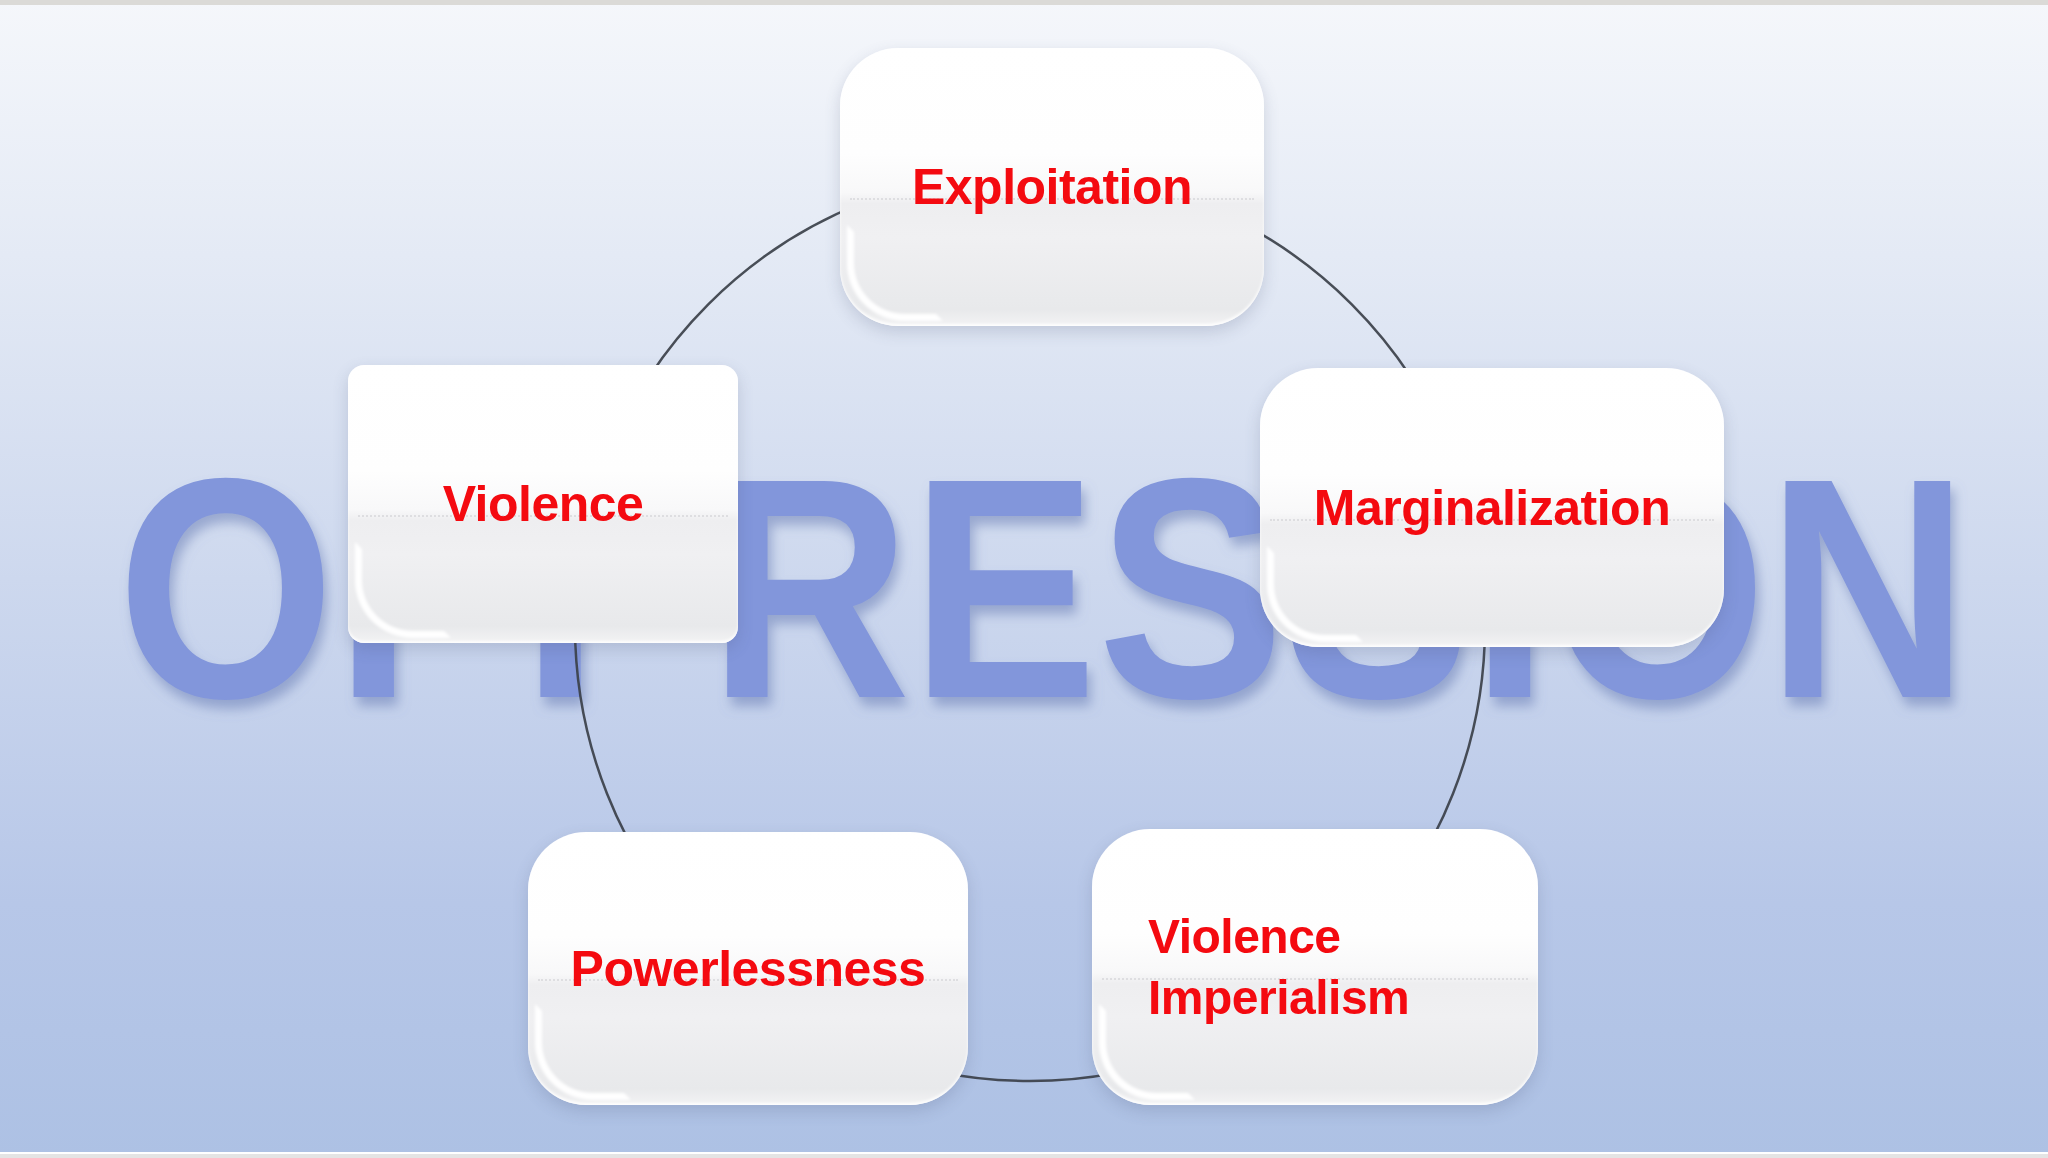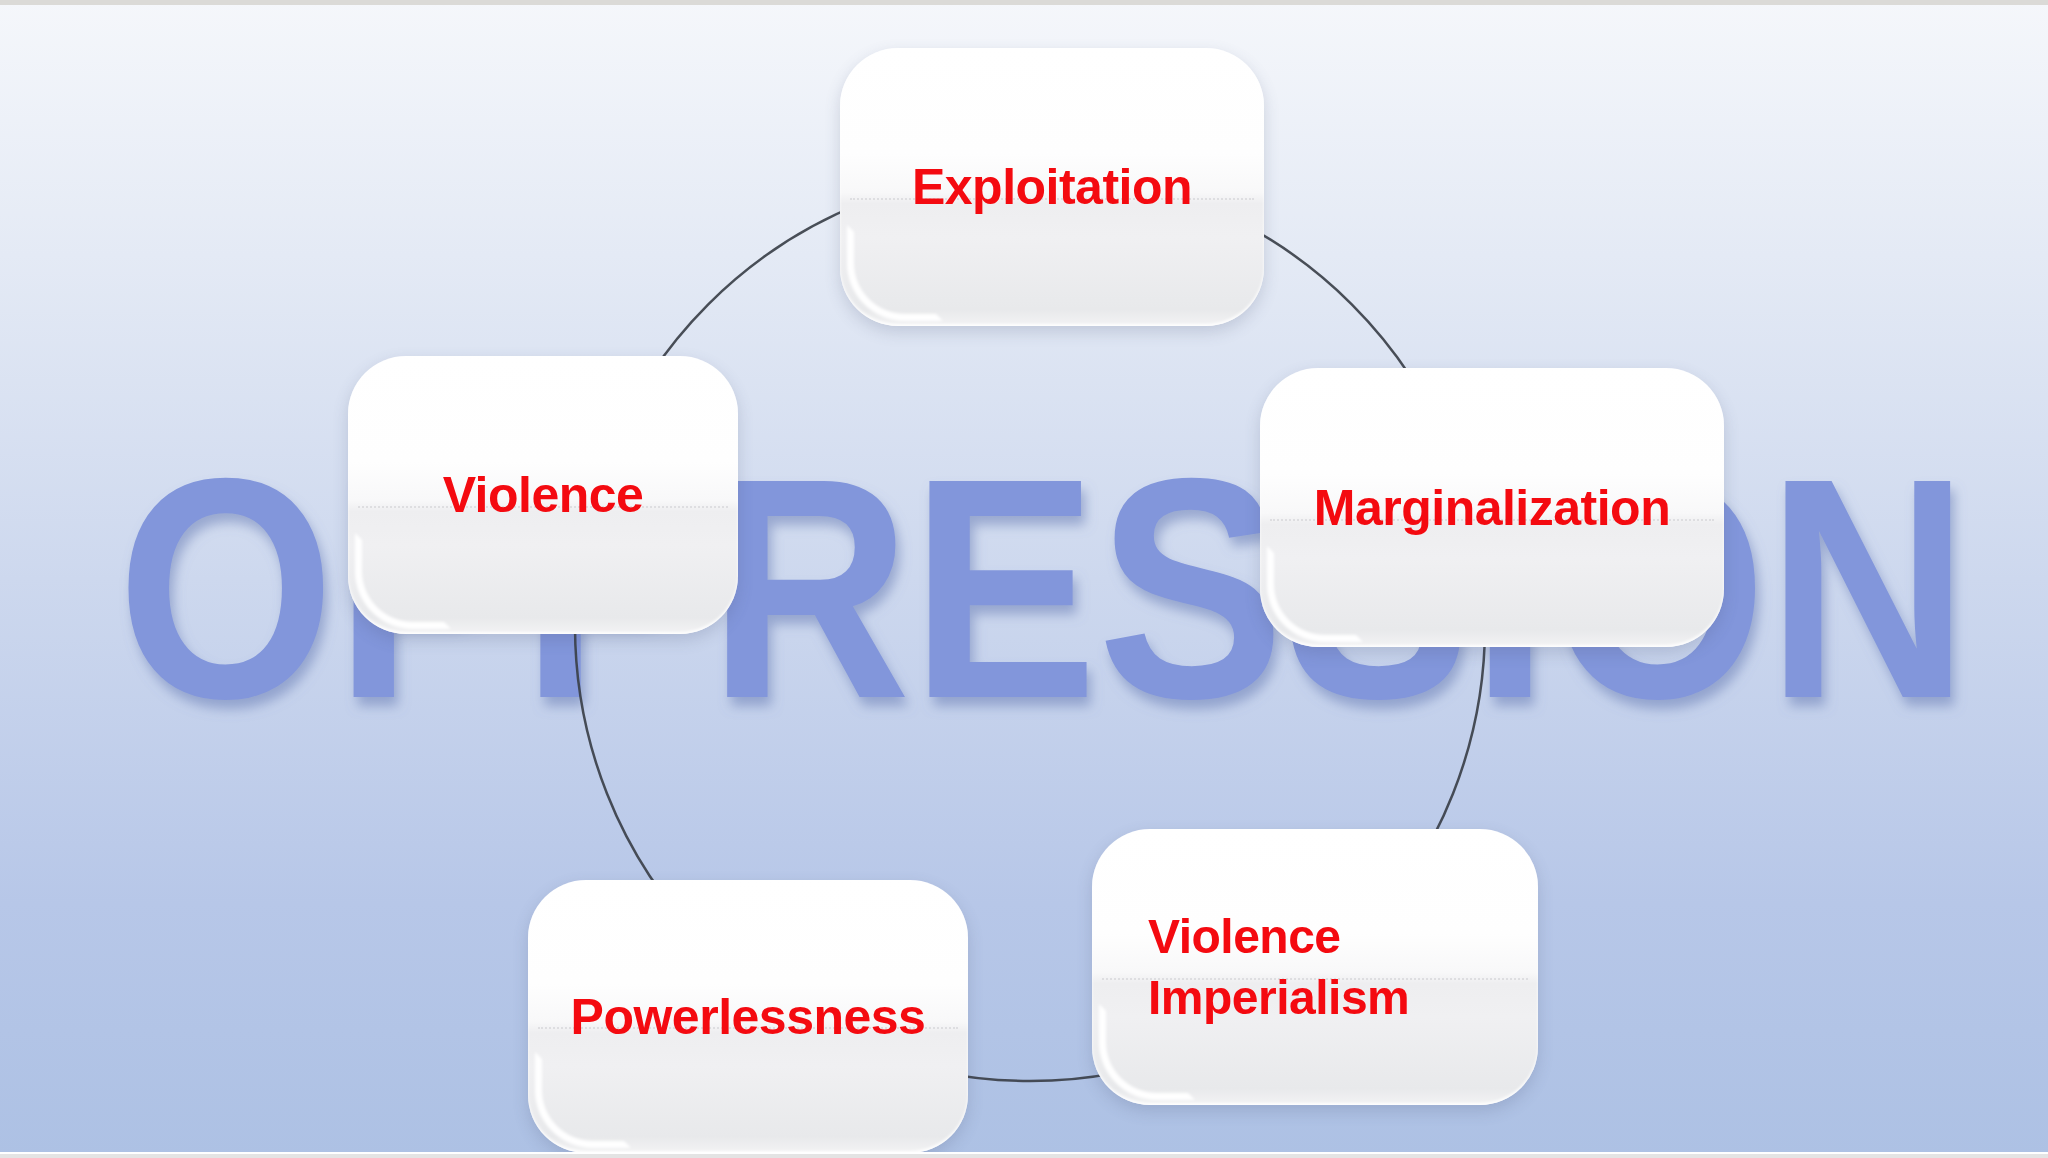"Violence" .node-violence { border-radius: none -> 16px; top: 356px -> 365px }
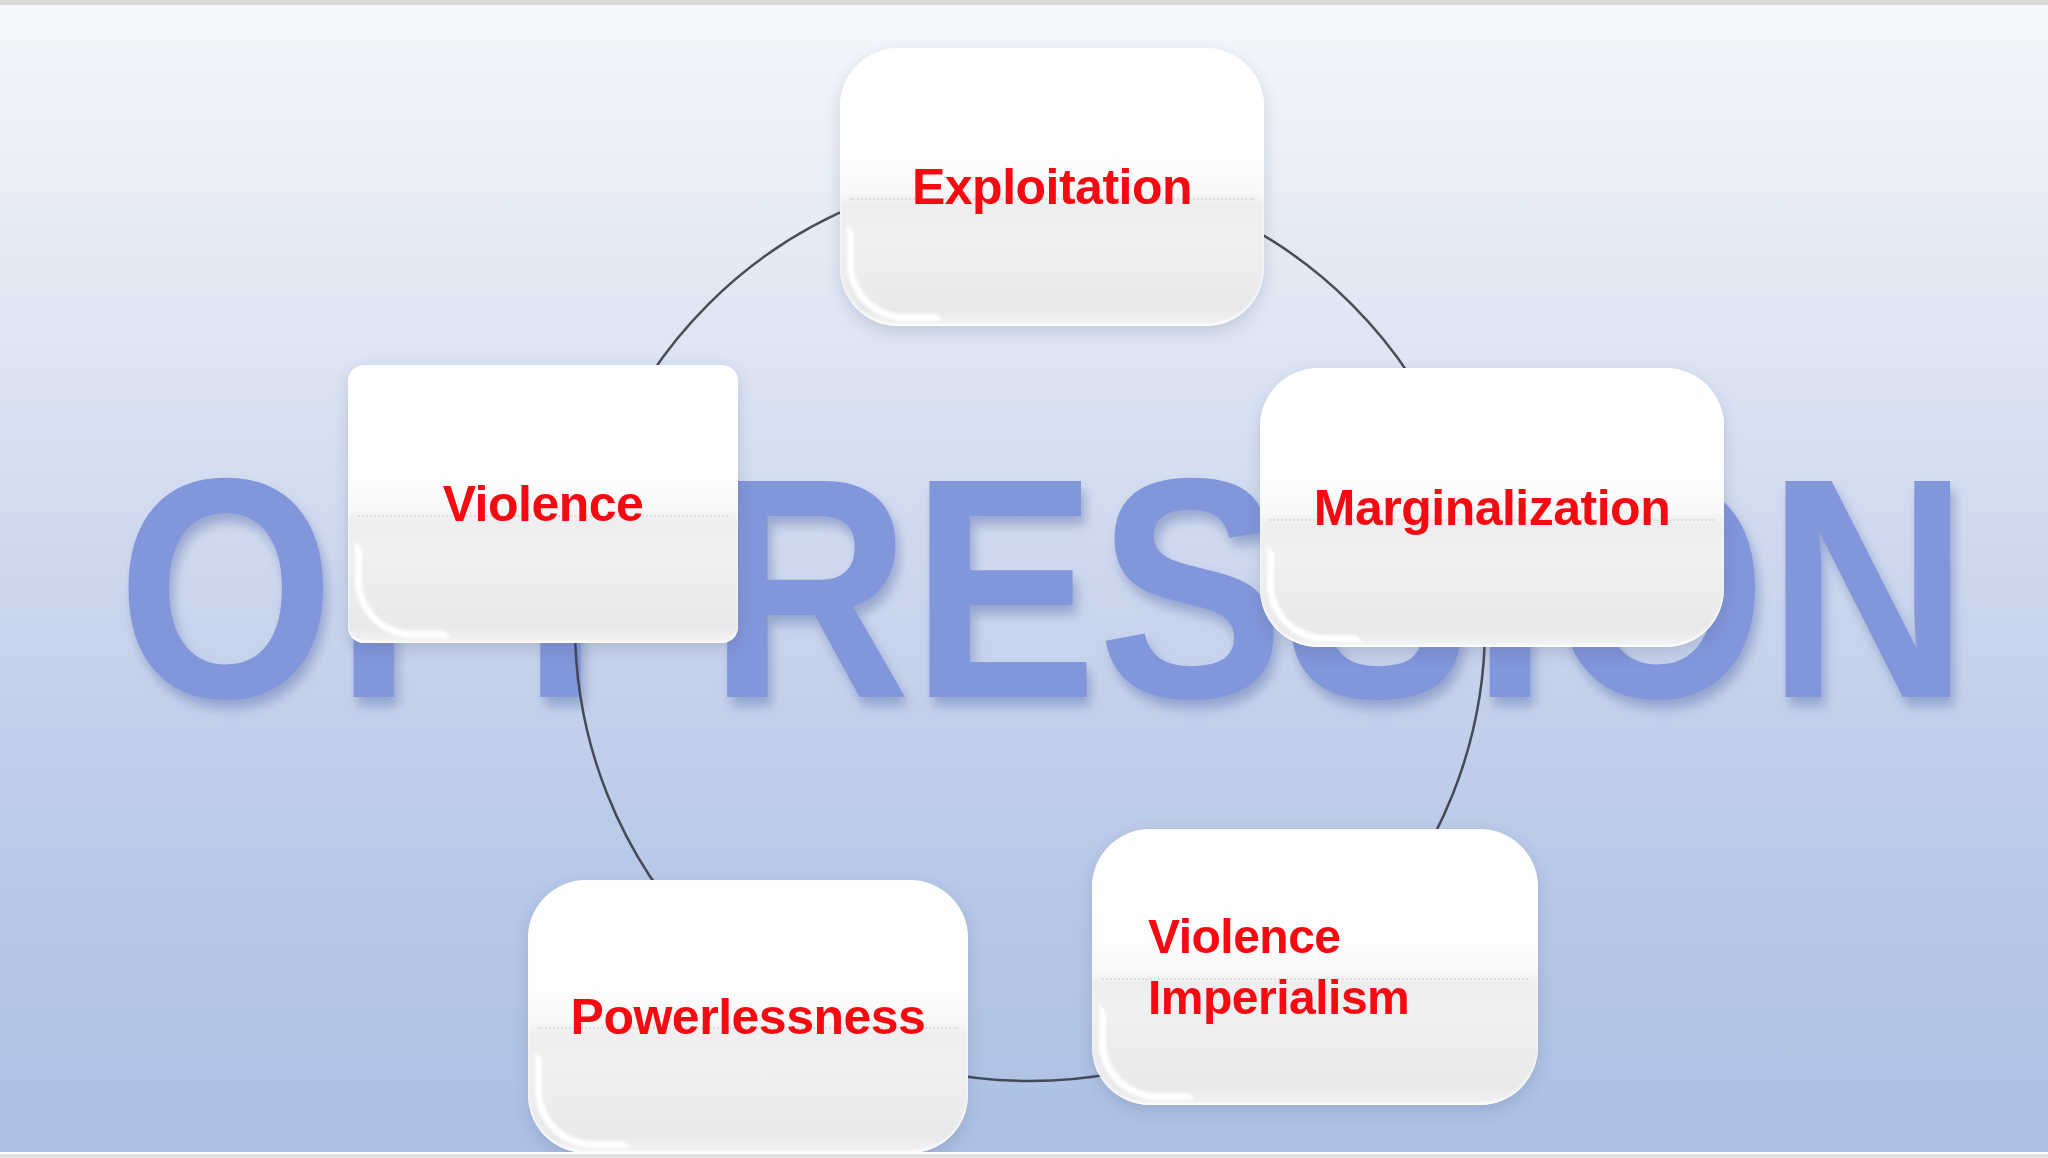"Powerlessness" .node-powerlessness { top: 880px -> 832px }
